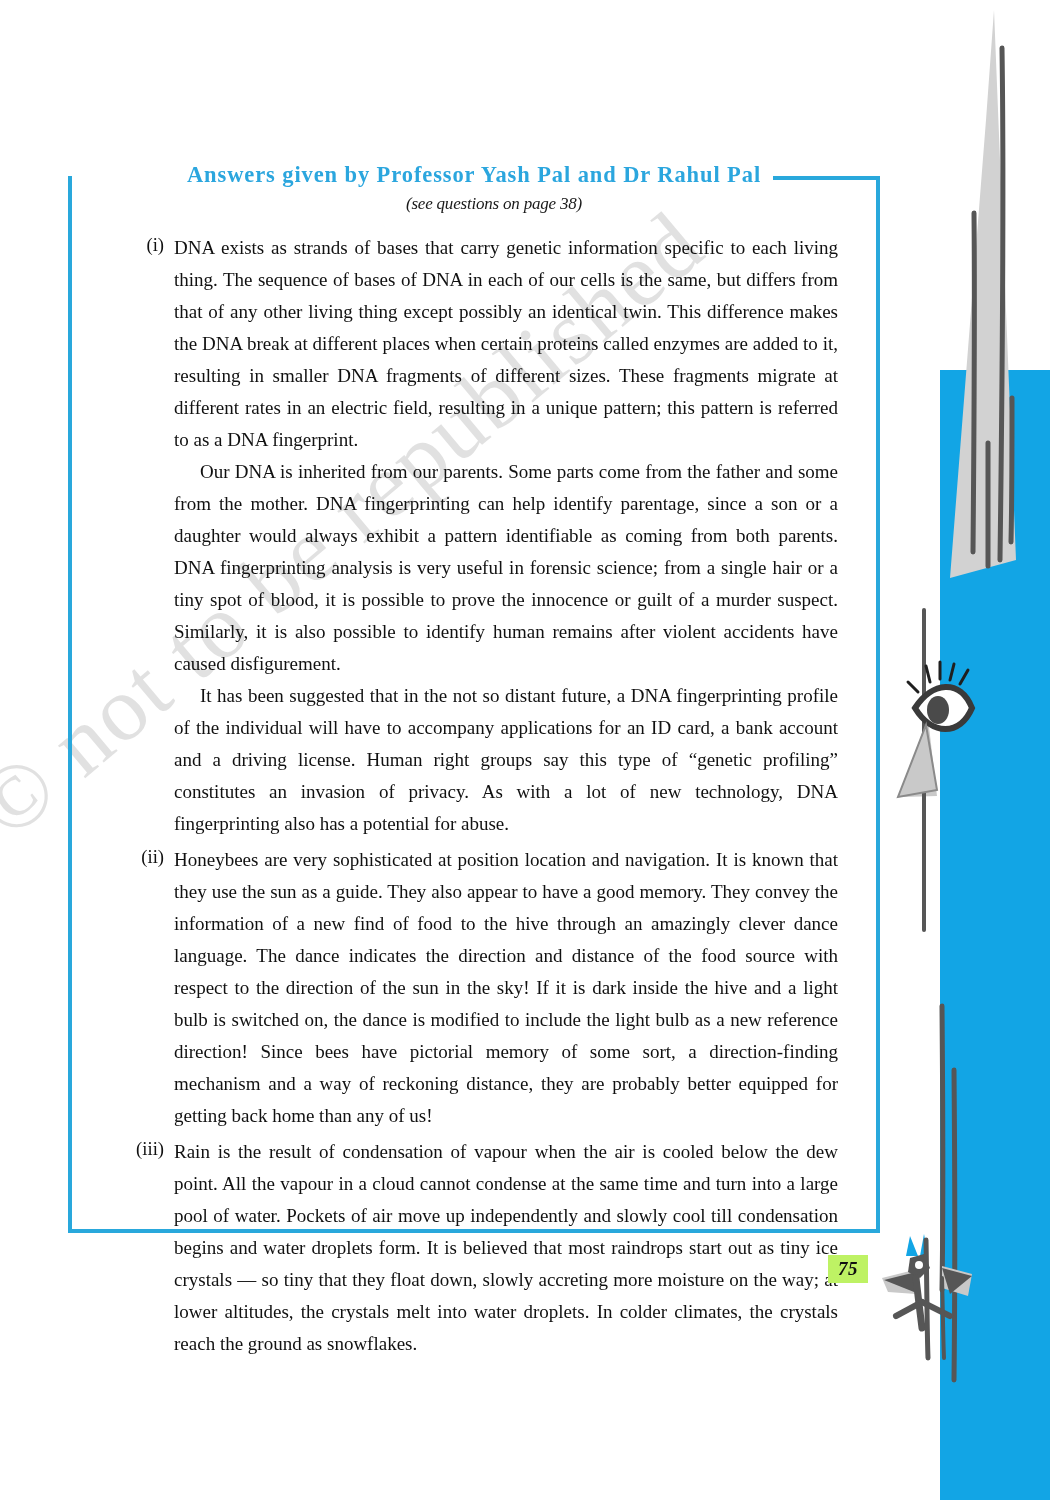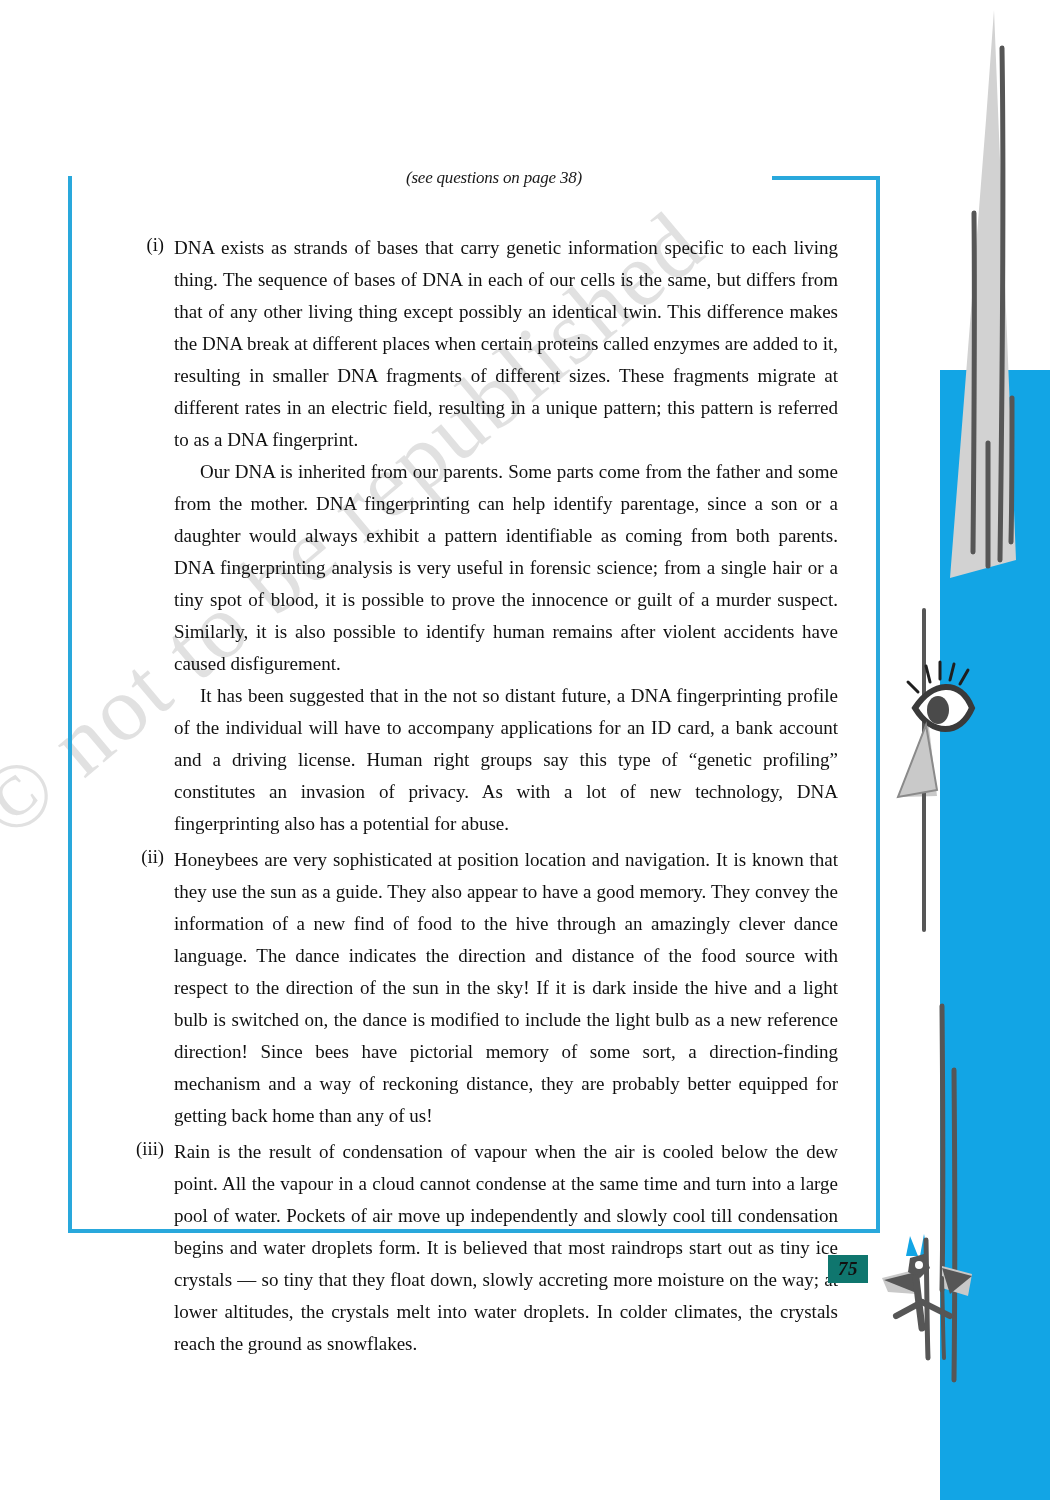"Answers given by Professor Yash" div { html: none -> <div>Answers given by Professor Yash Pal and Dr Rahul Pal</div> }
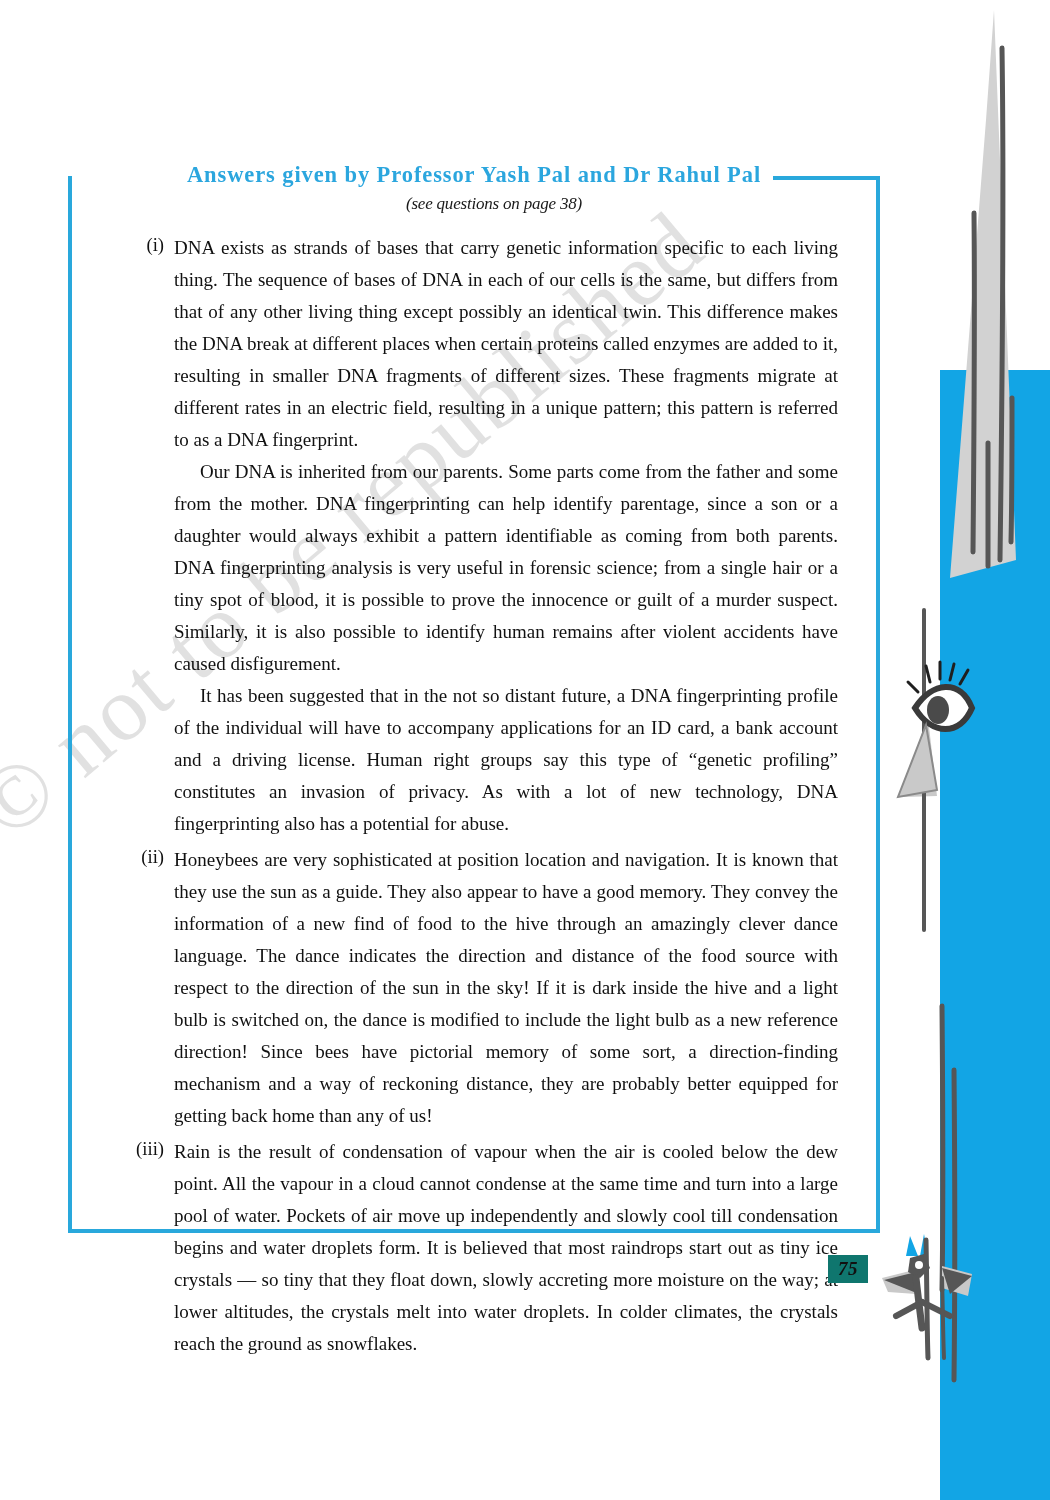"75" #page-number-box { background: #0f766e -> #bef264 }
